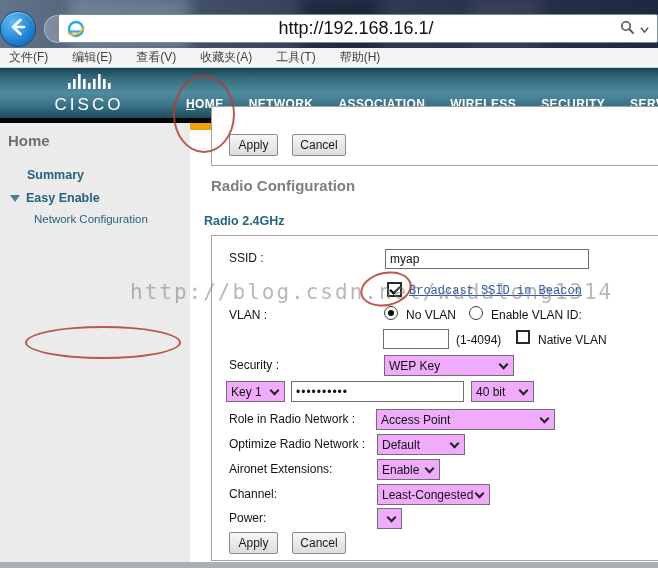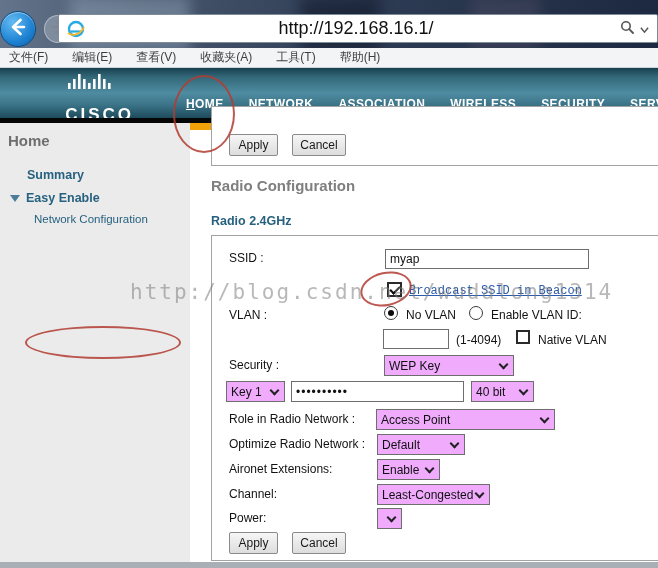"CISCO" #logo-text { font-weight: bold -> normal; margin-top: 12px -> 2px; text-align: right -> none }
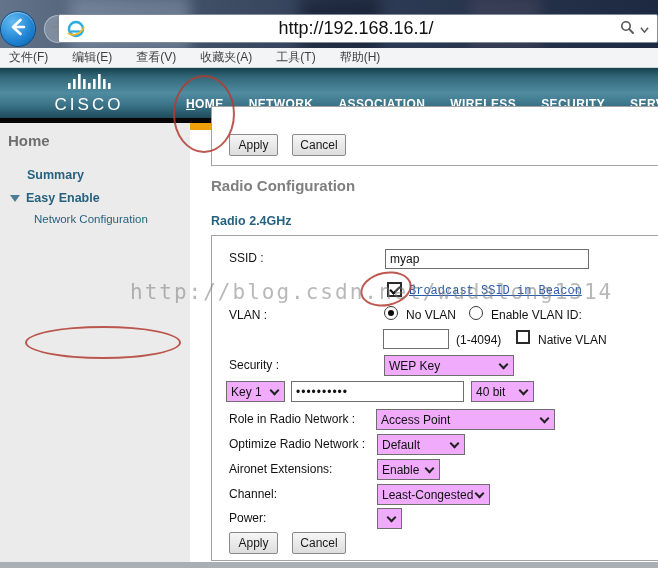"Radio 2.4GHz" #section-title { left: 211px -> 204px }
